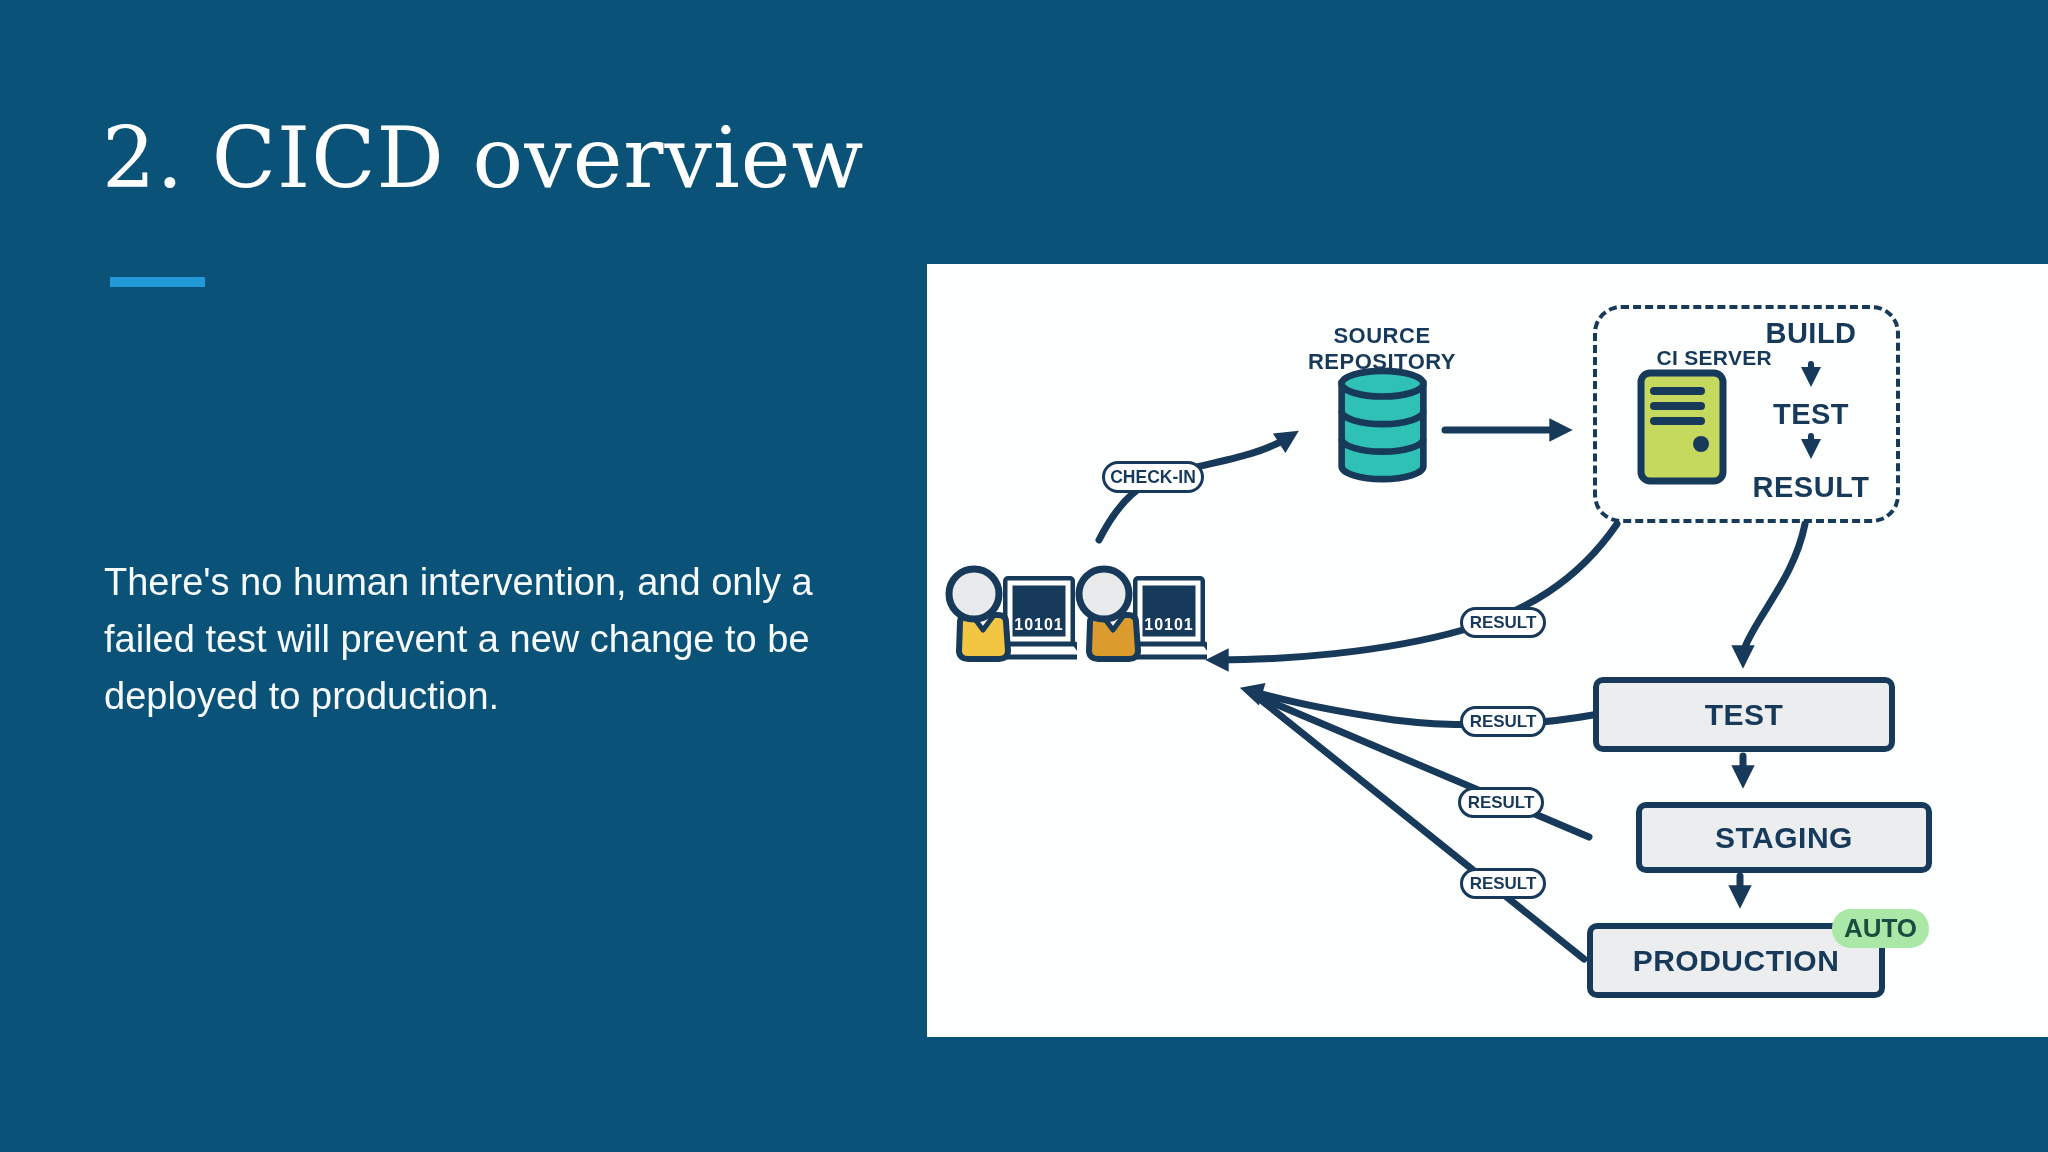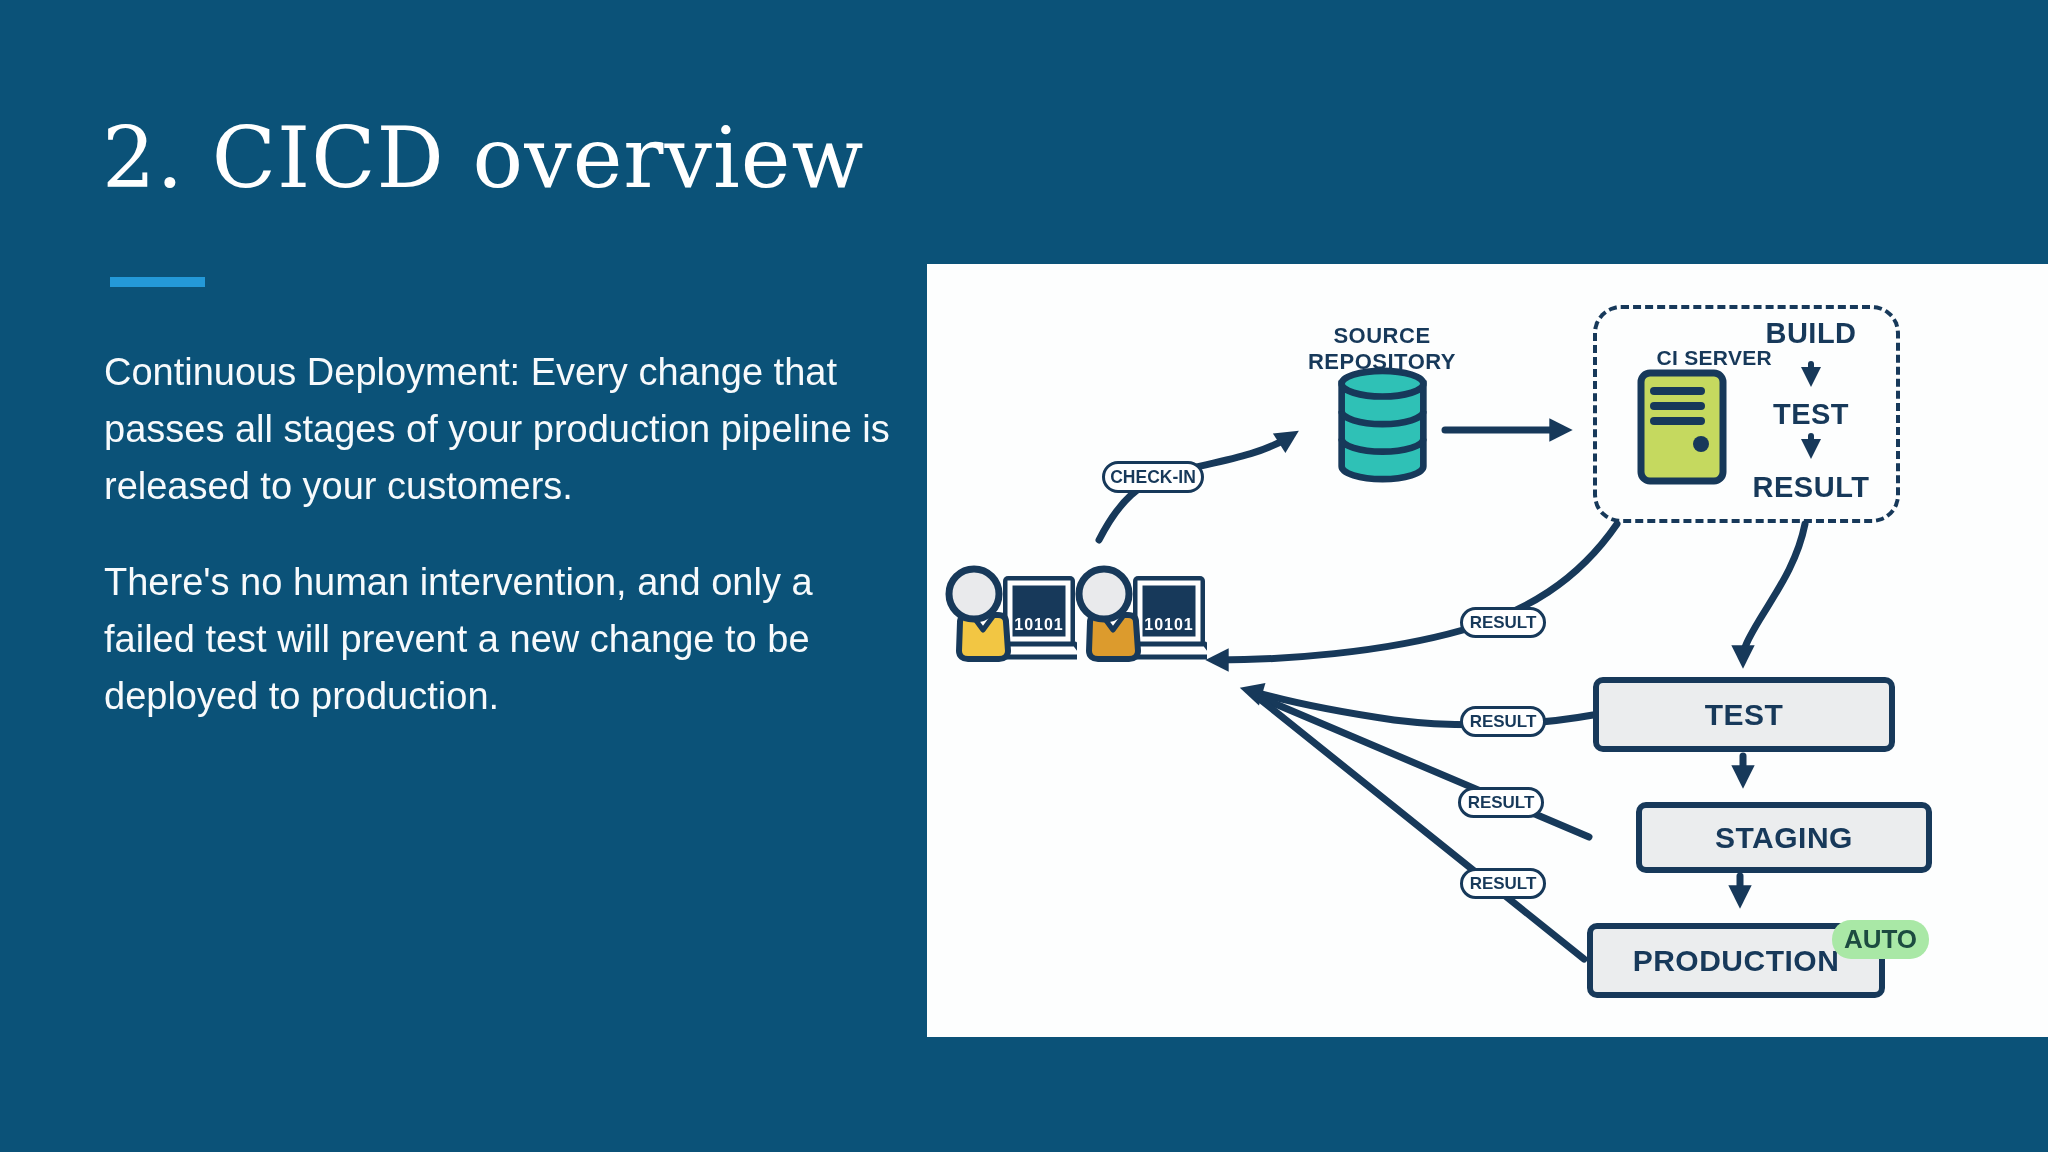"Continuous Deployment: Every change that" p.body-par { html: <p>Continuous Deployment: Every change that passes all stages of your production pipeline is released to your customers.</p> -> none }
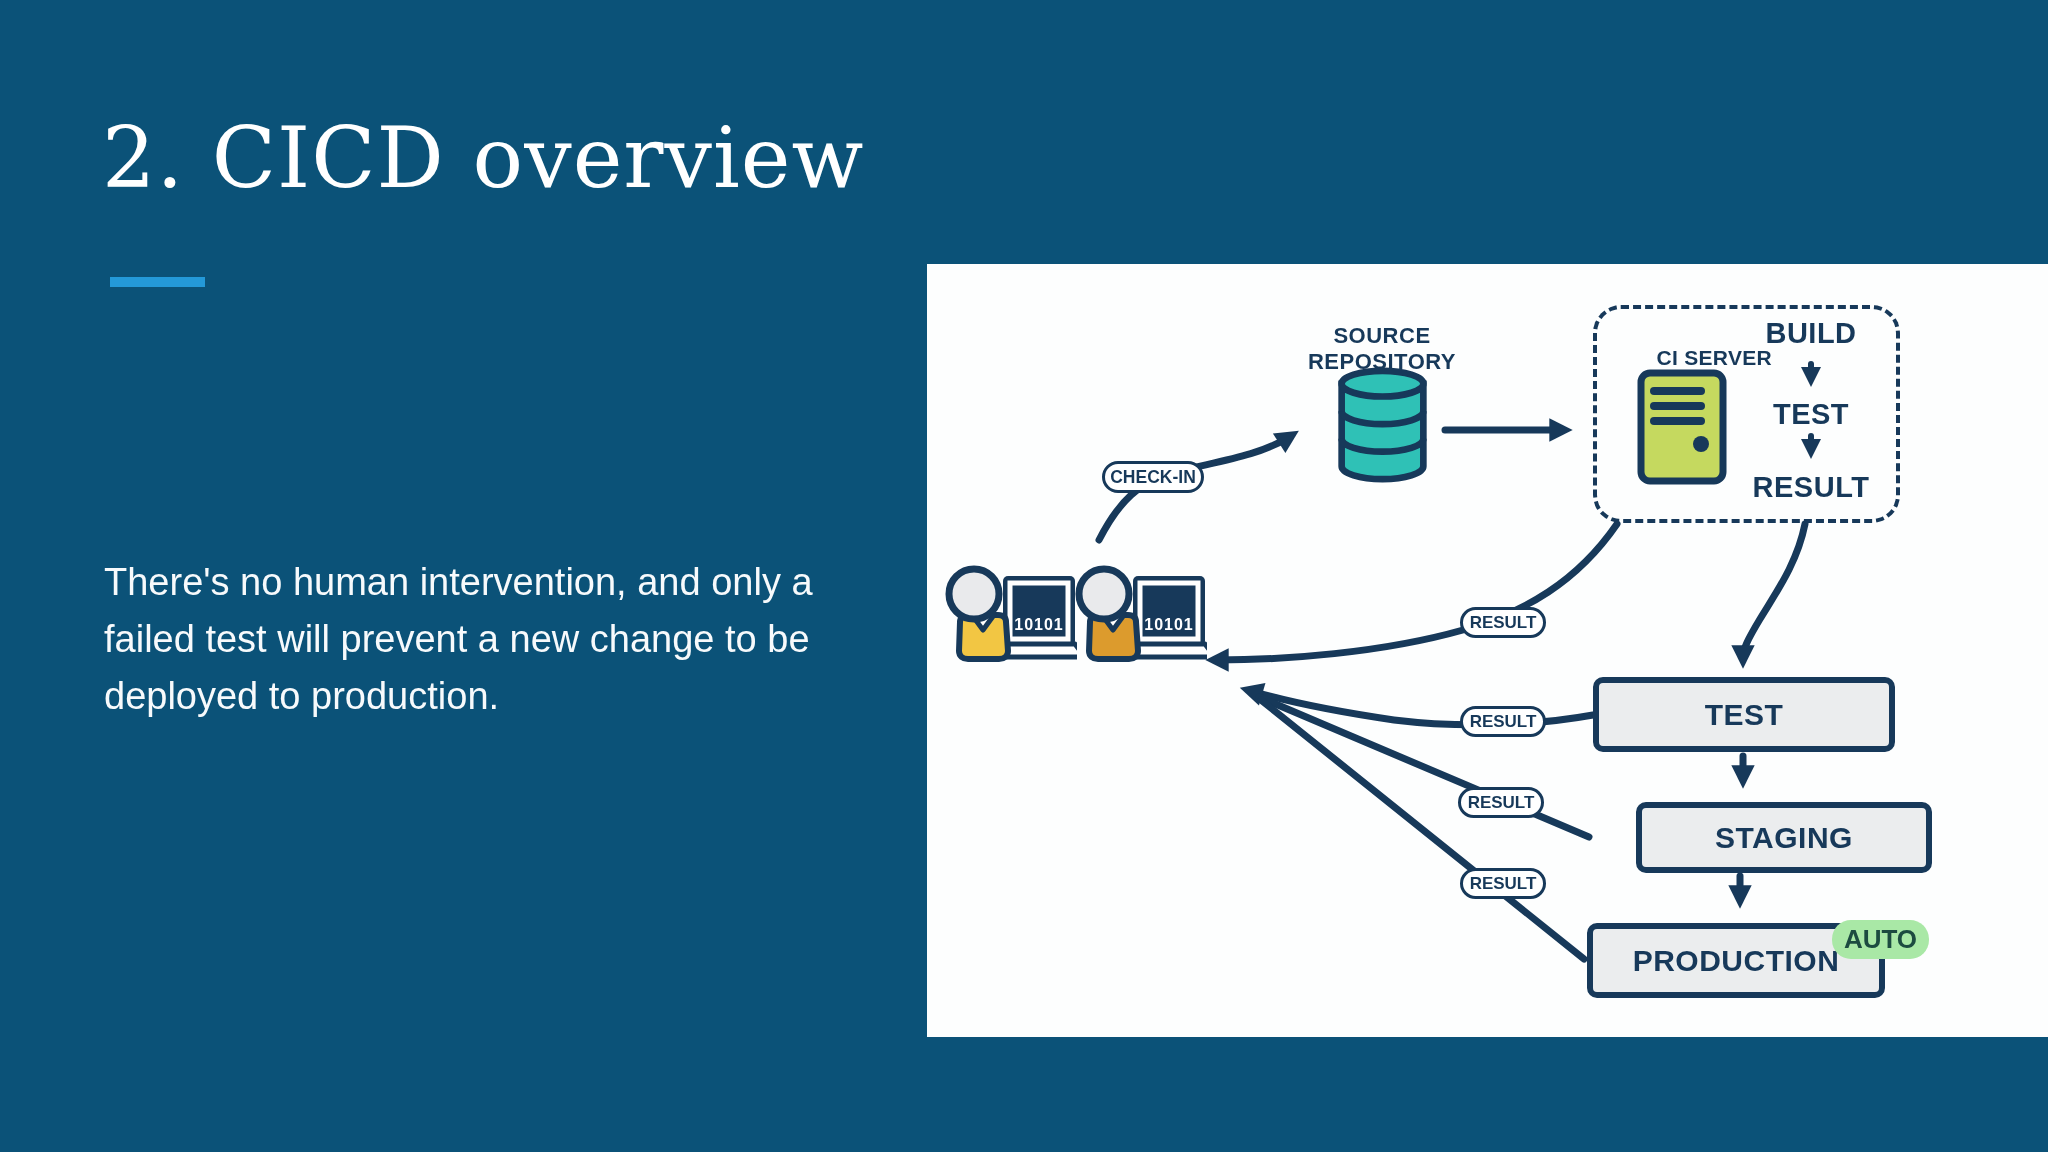"AUTO" .auto-badge { margin-top: 11px -> none }
